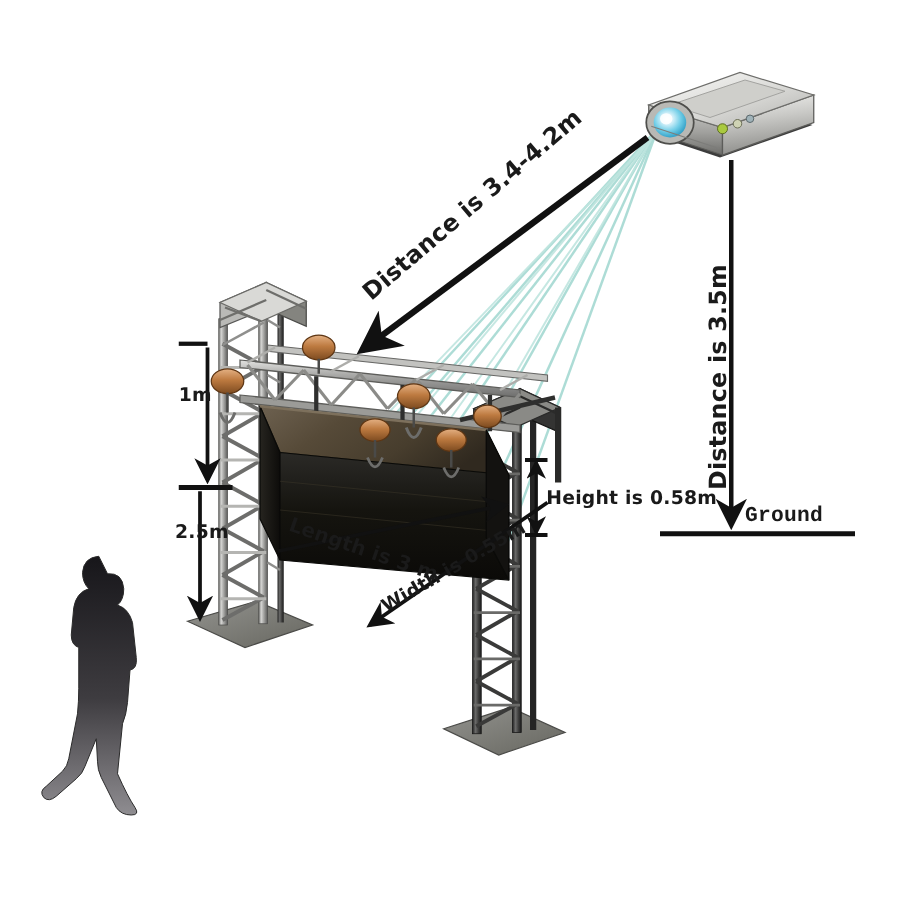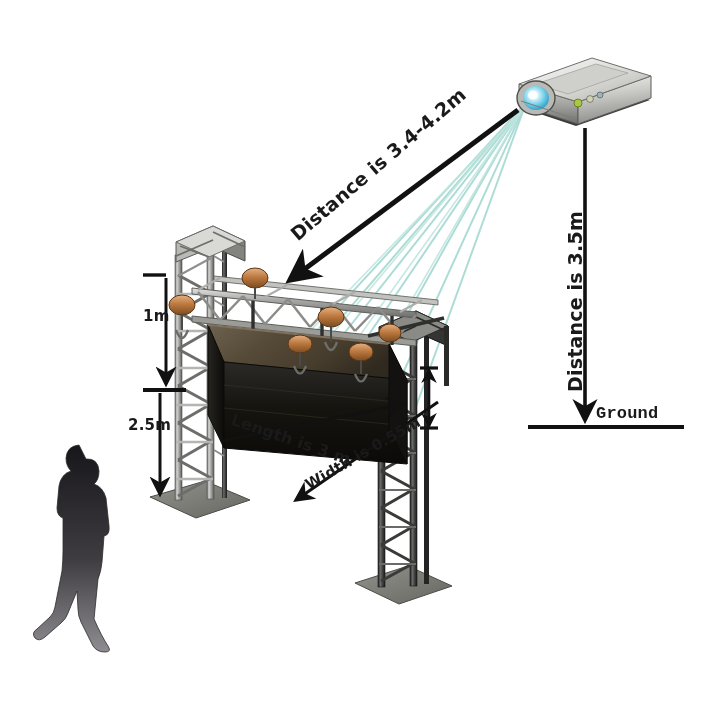"Height is 0.58m" div.lbl { html: none -> <div>Height is 0.58m</div> }
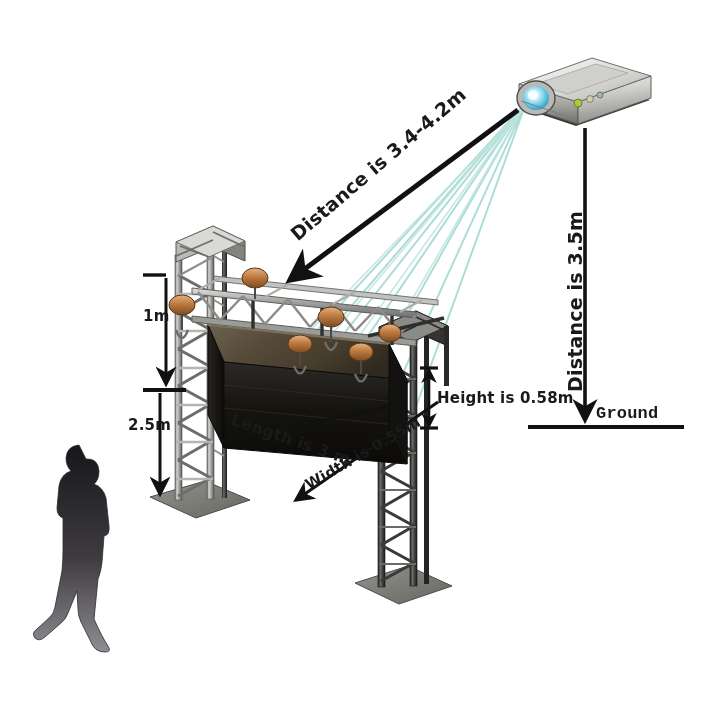"2.5m" .lbl-25m { left: 128px -> 140px }
